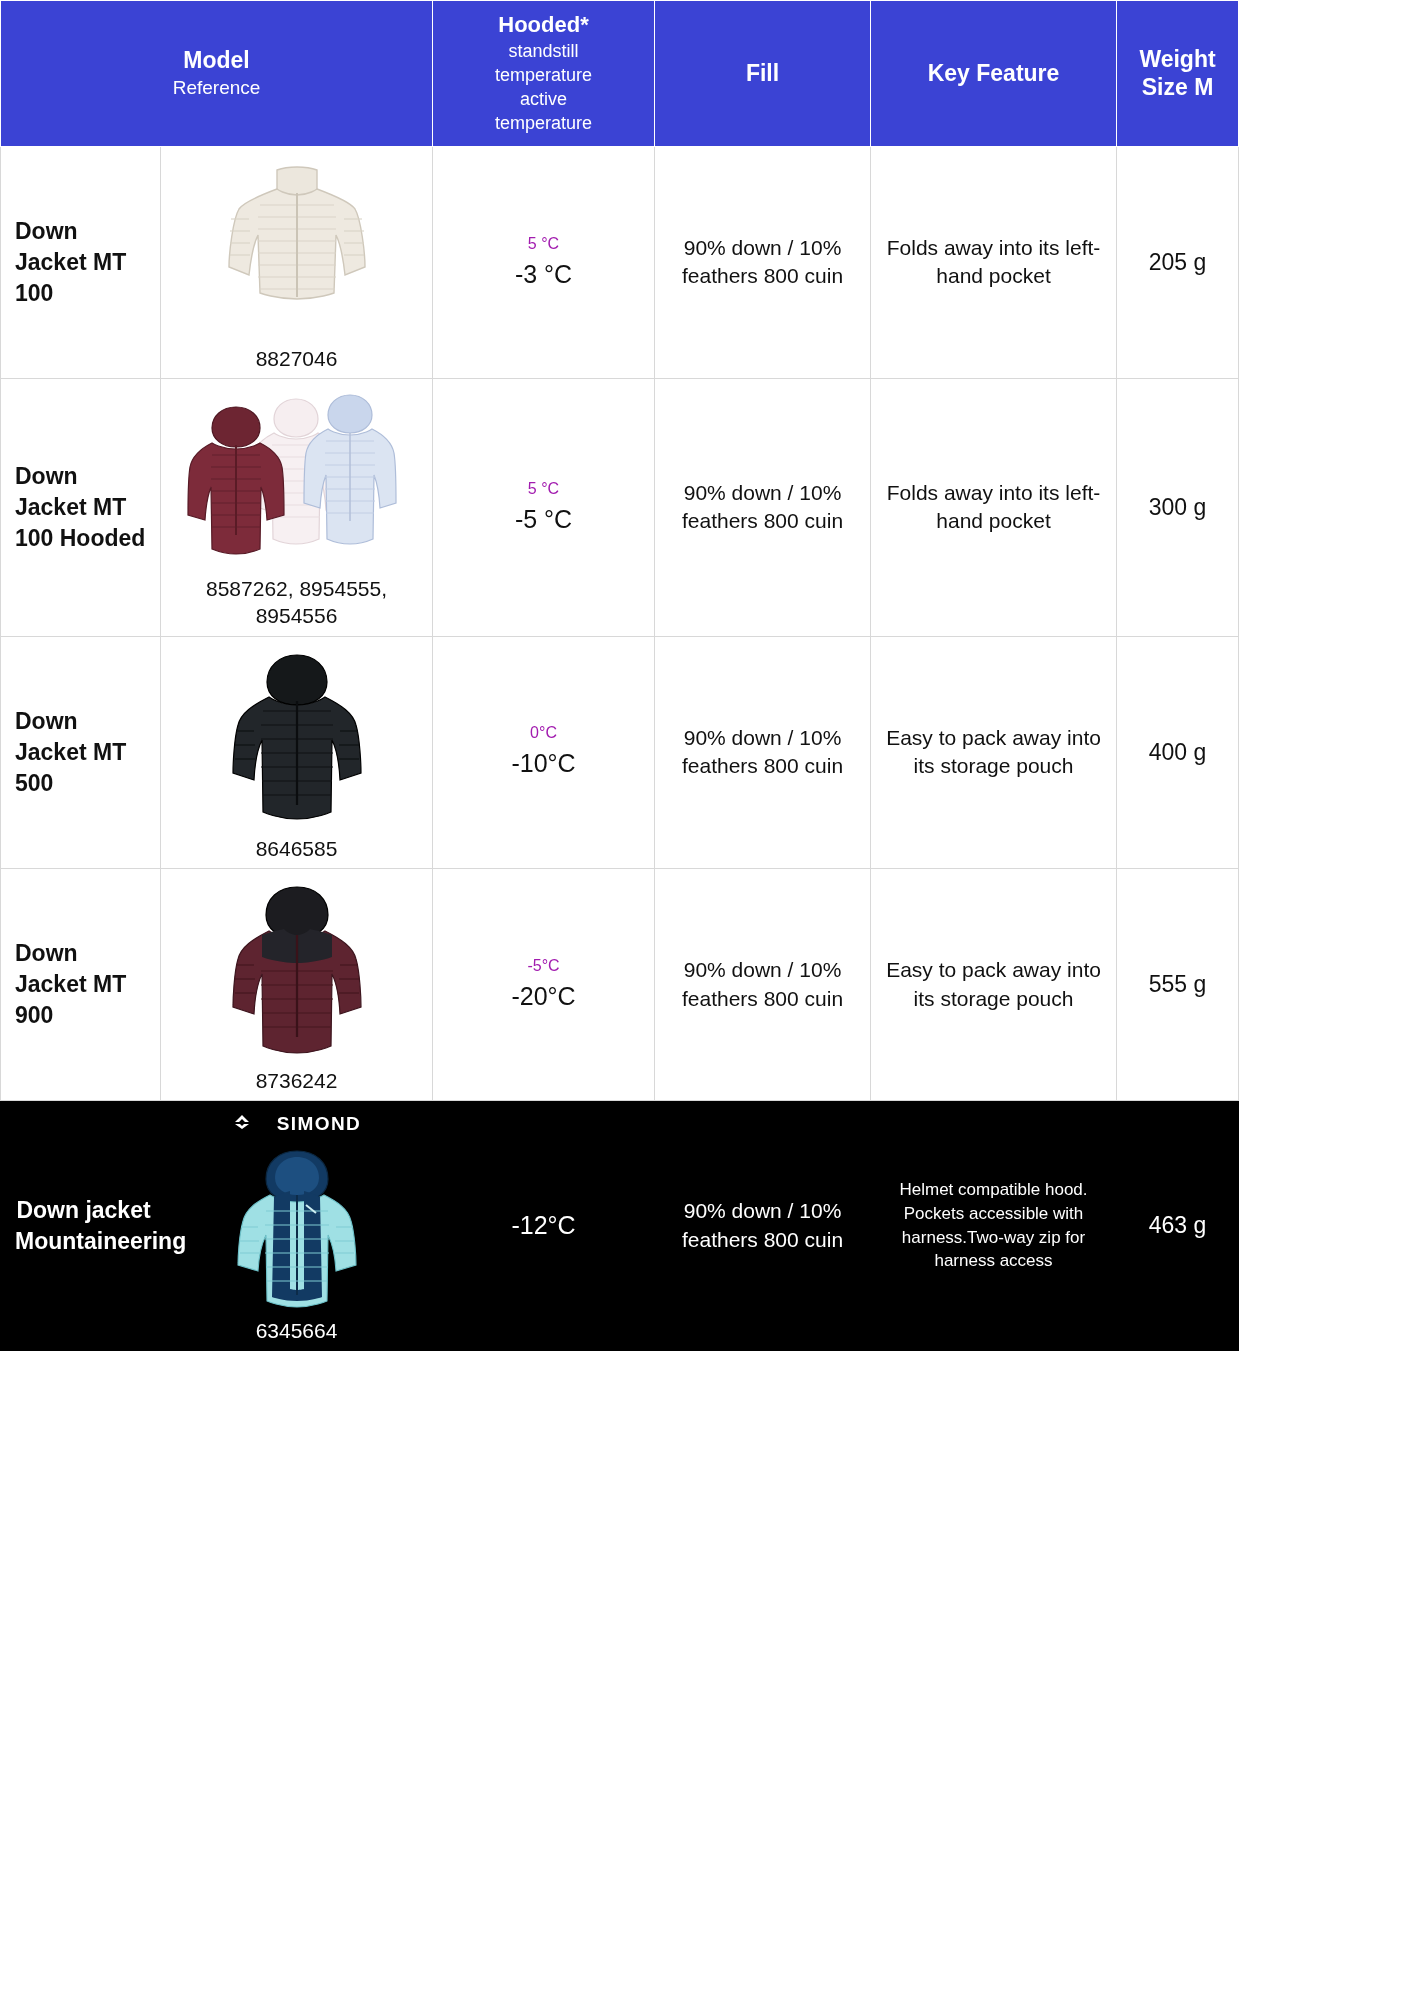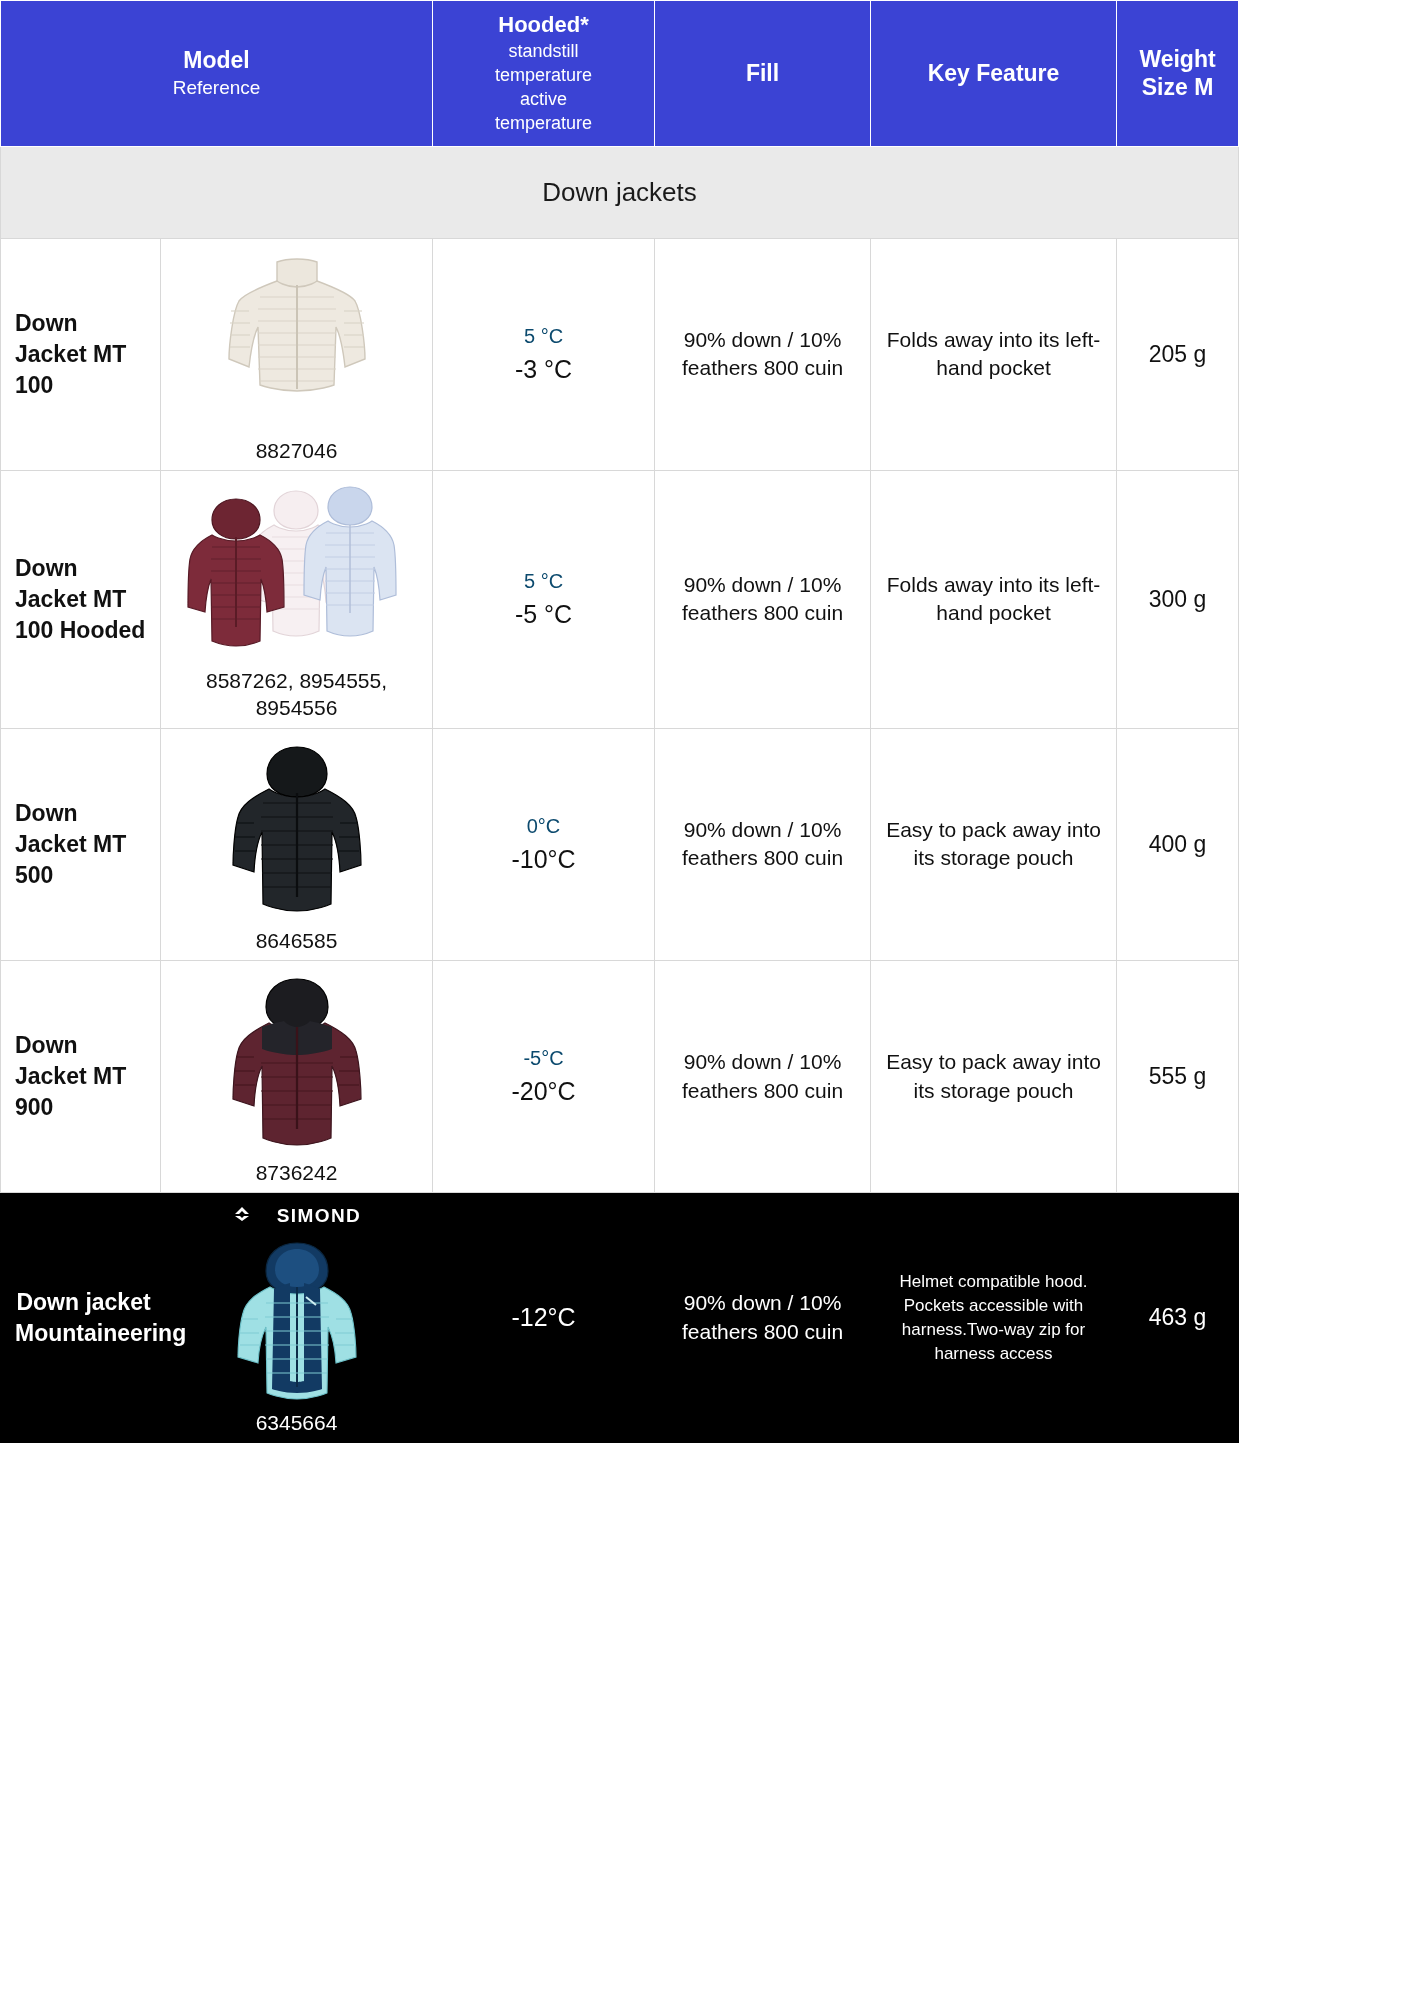"Down jackets" tr.section { html: <tr> <td>Down jackets</td> </tr> -> none }
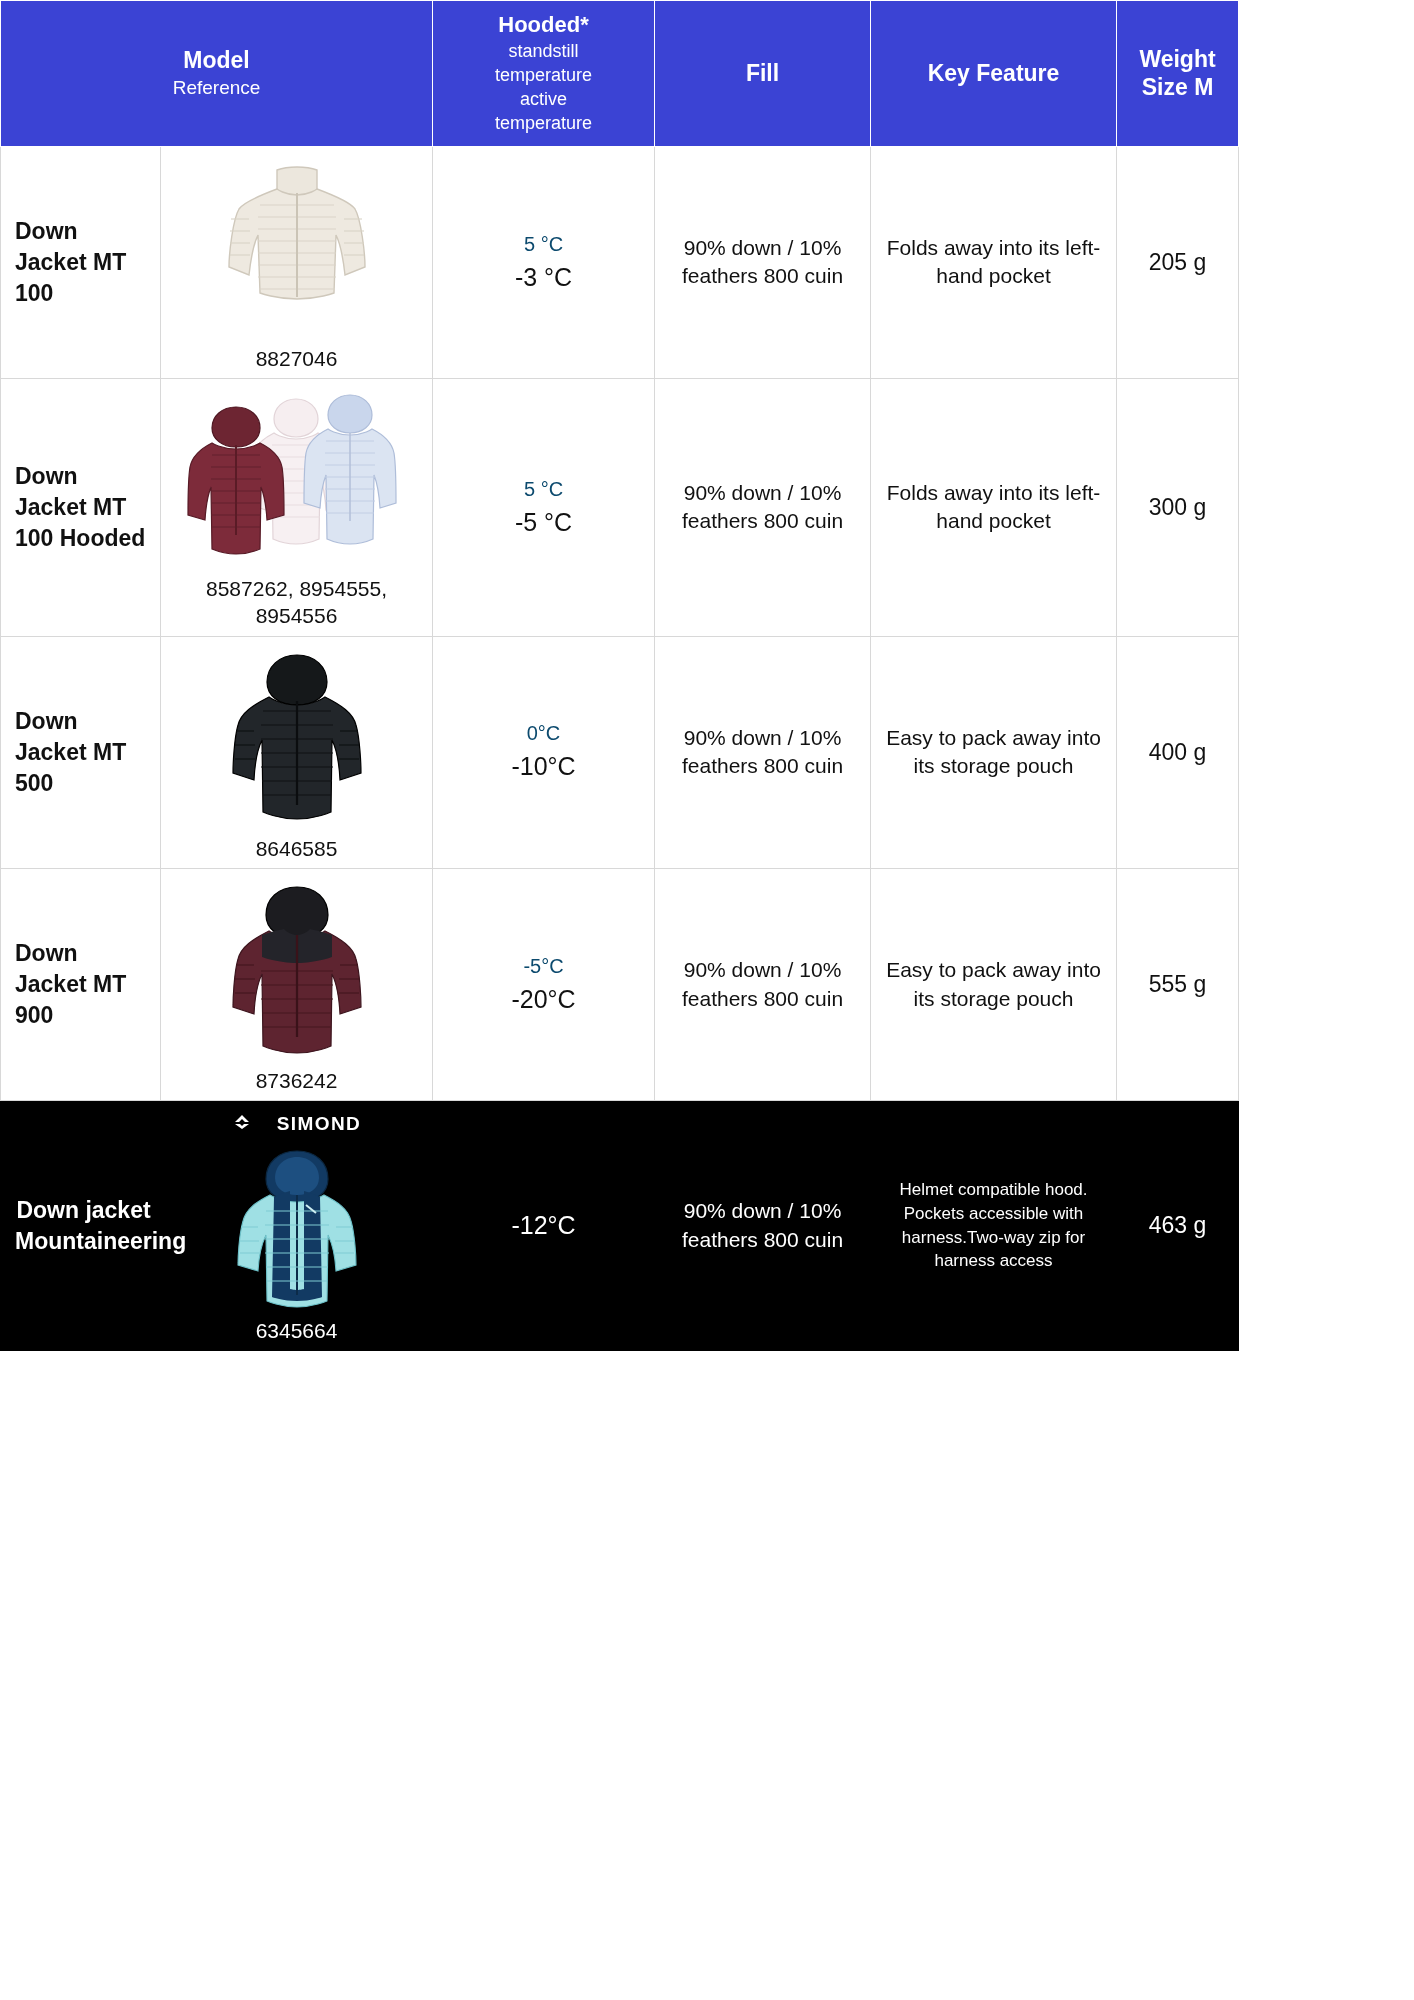"5 °C" .standstill { color: #0c4a6e -> #a21caf; font-size: 20px -> 16px }
